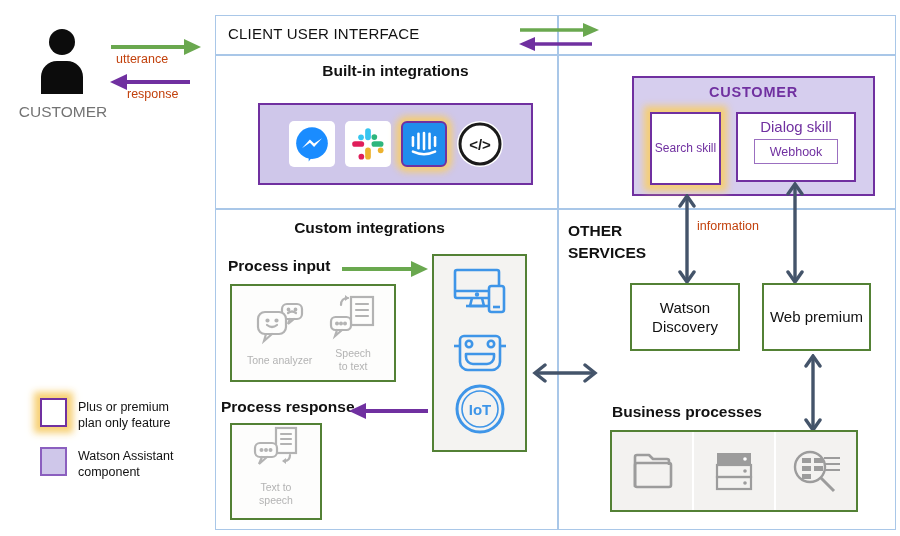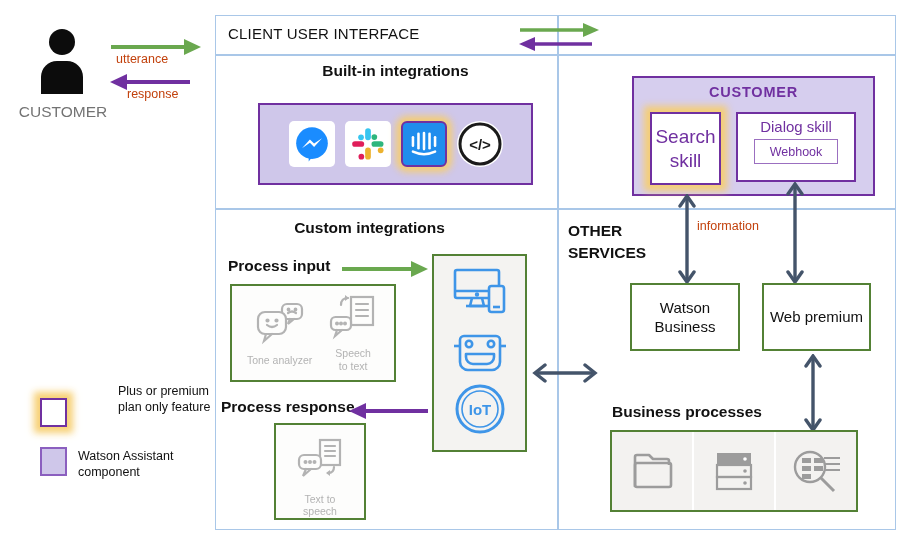"Search skill" .search-skill { font-size: 19px -> 12px }
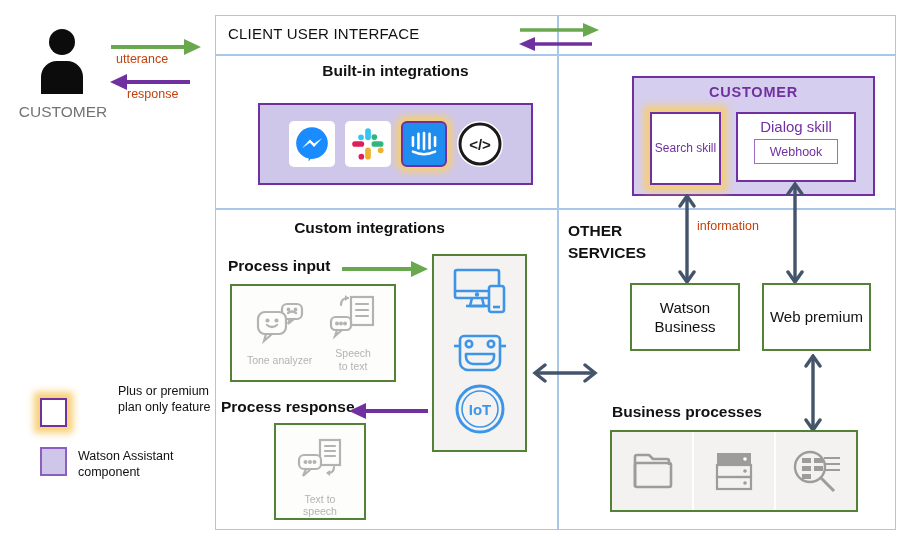"Watson Business" div.abs { text: Business -> Discovery }
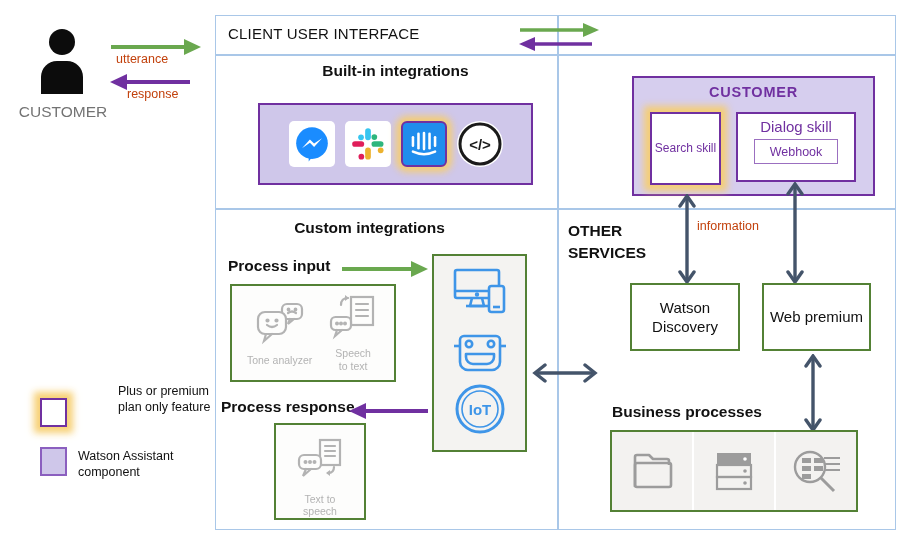"Plus or premium plan only" .legend-text-plus { margin-left: 40px -> none; top: 383px -> 399px }
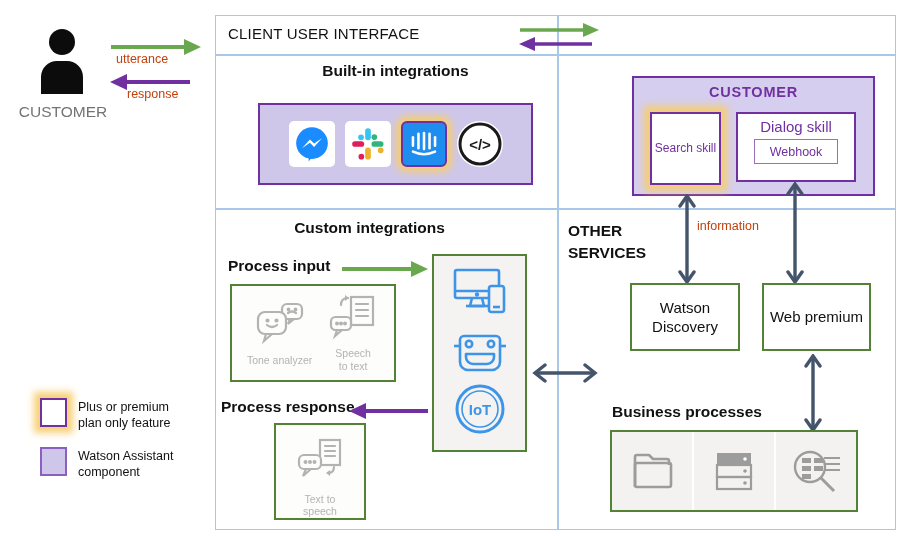"Text to" .tts-box { align-items: flex-end -> flex-start; margin-left: 44px -> none }
